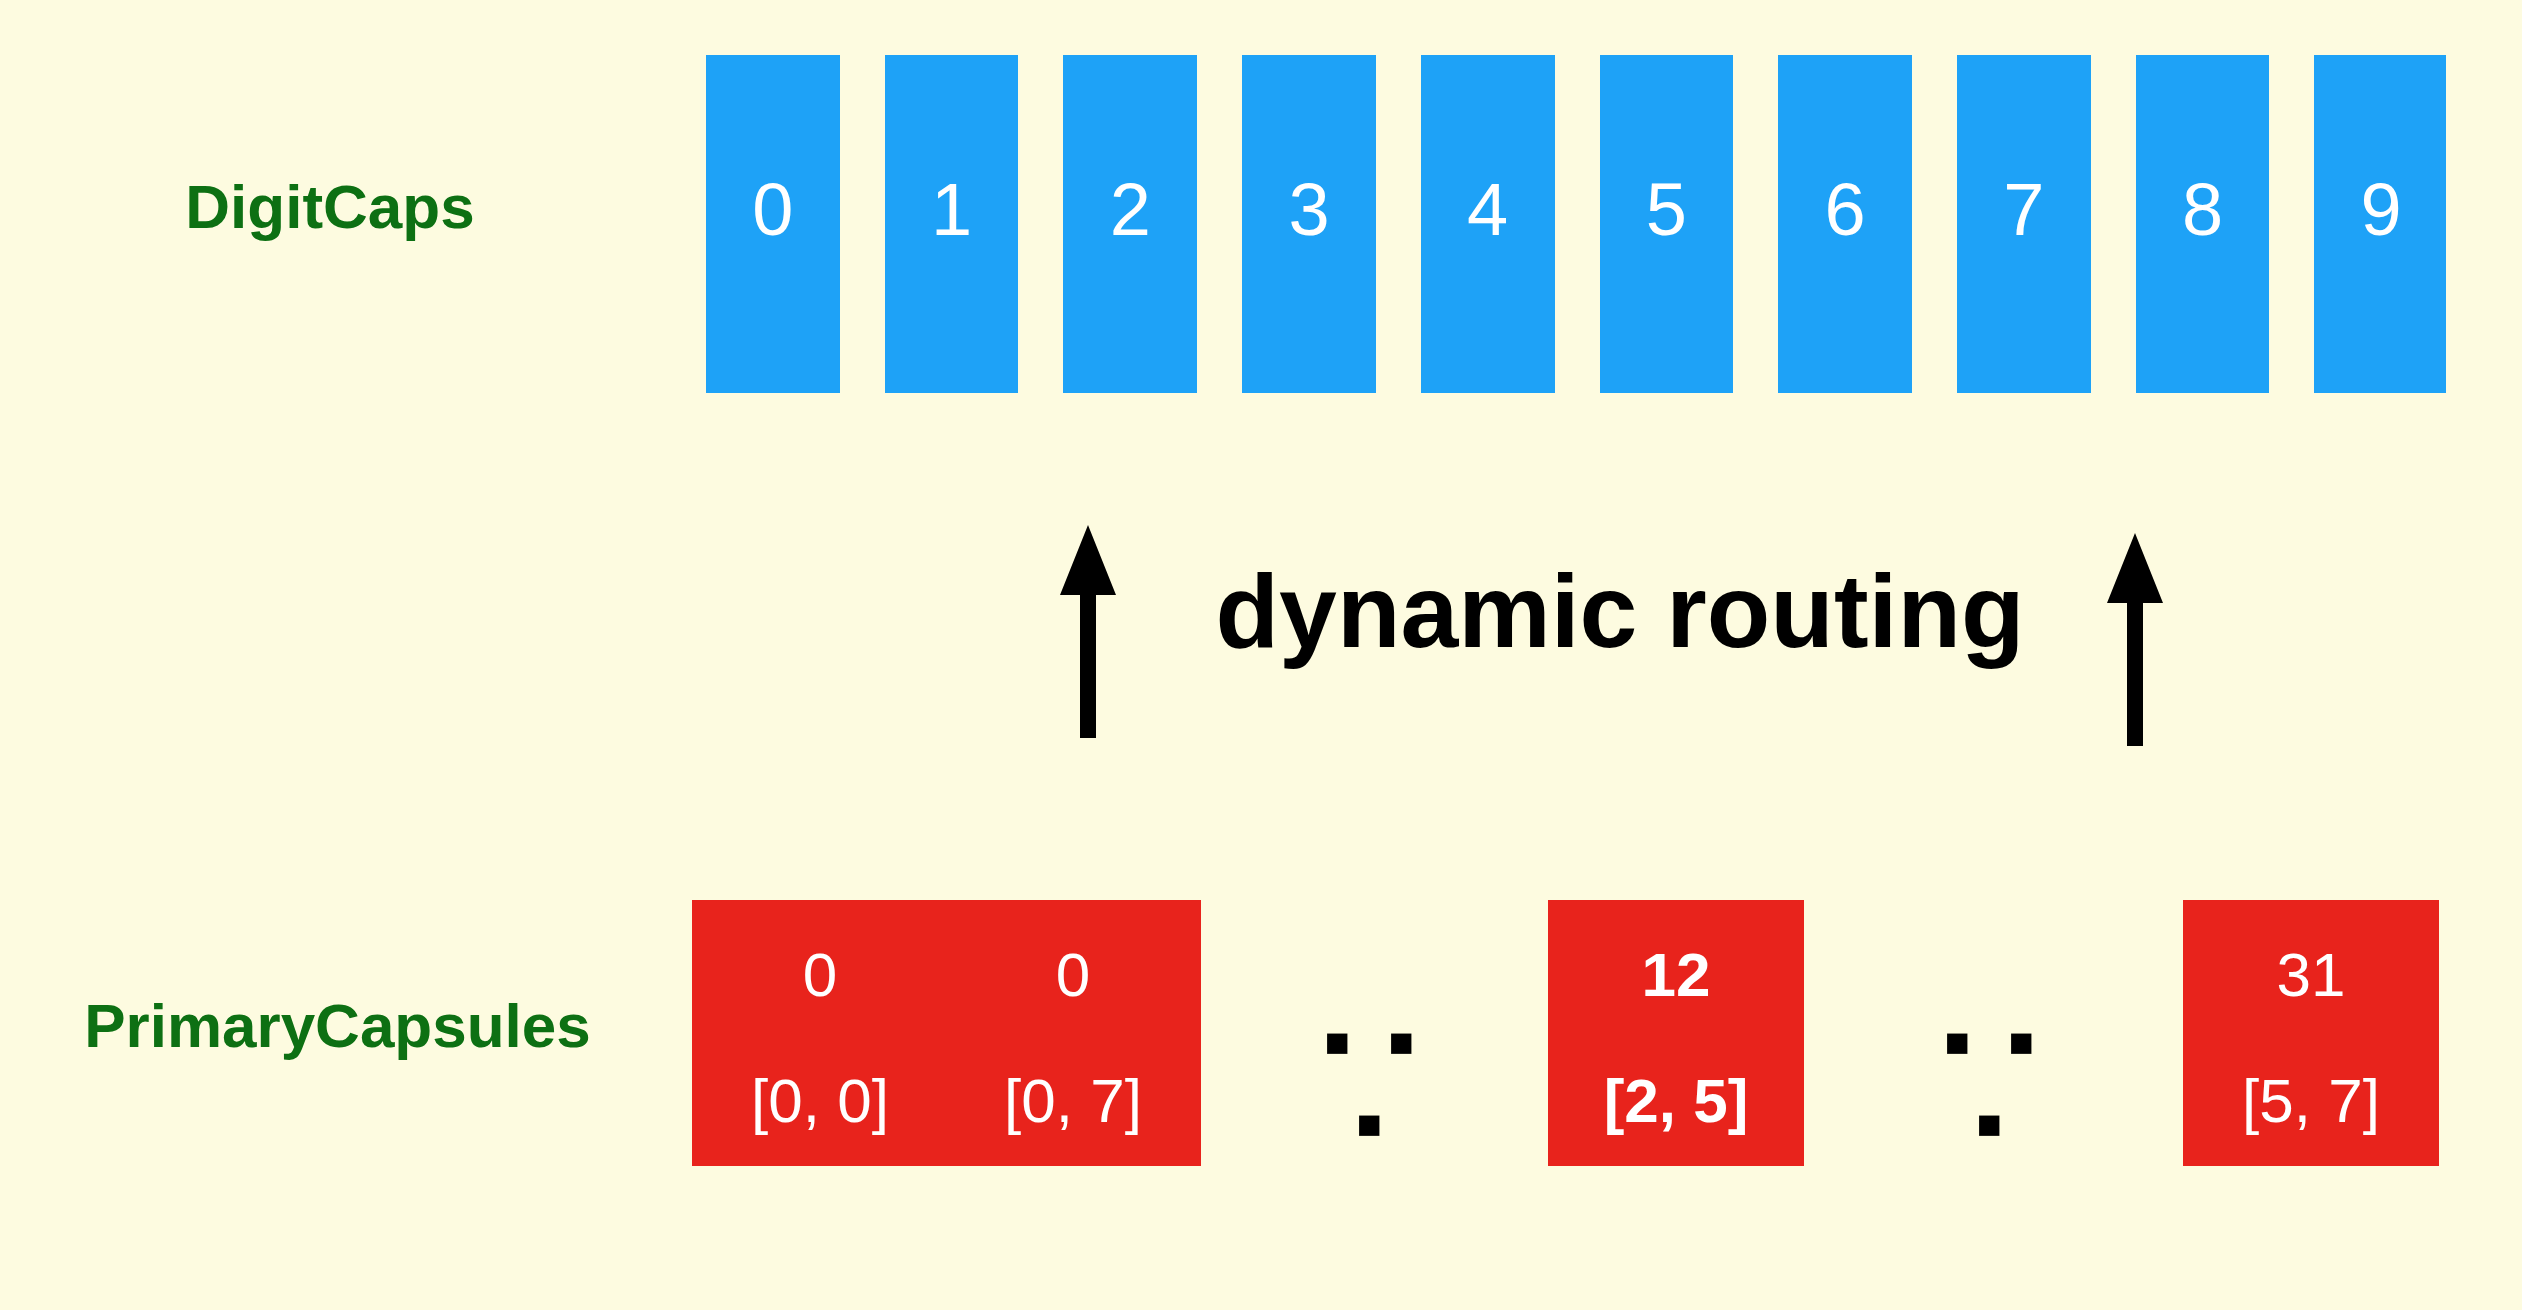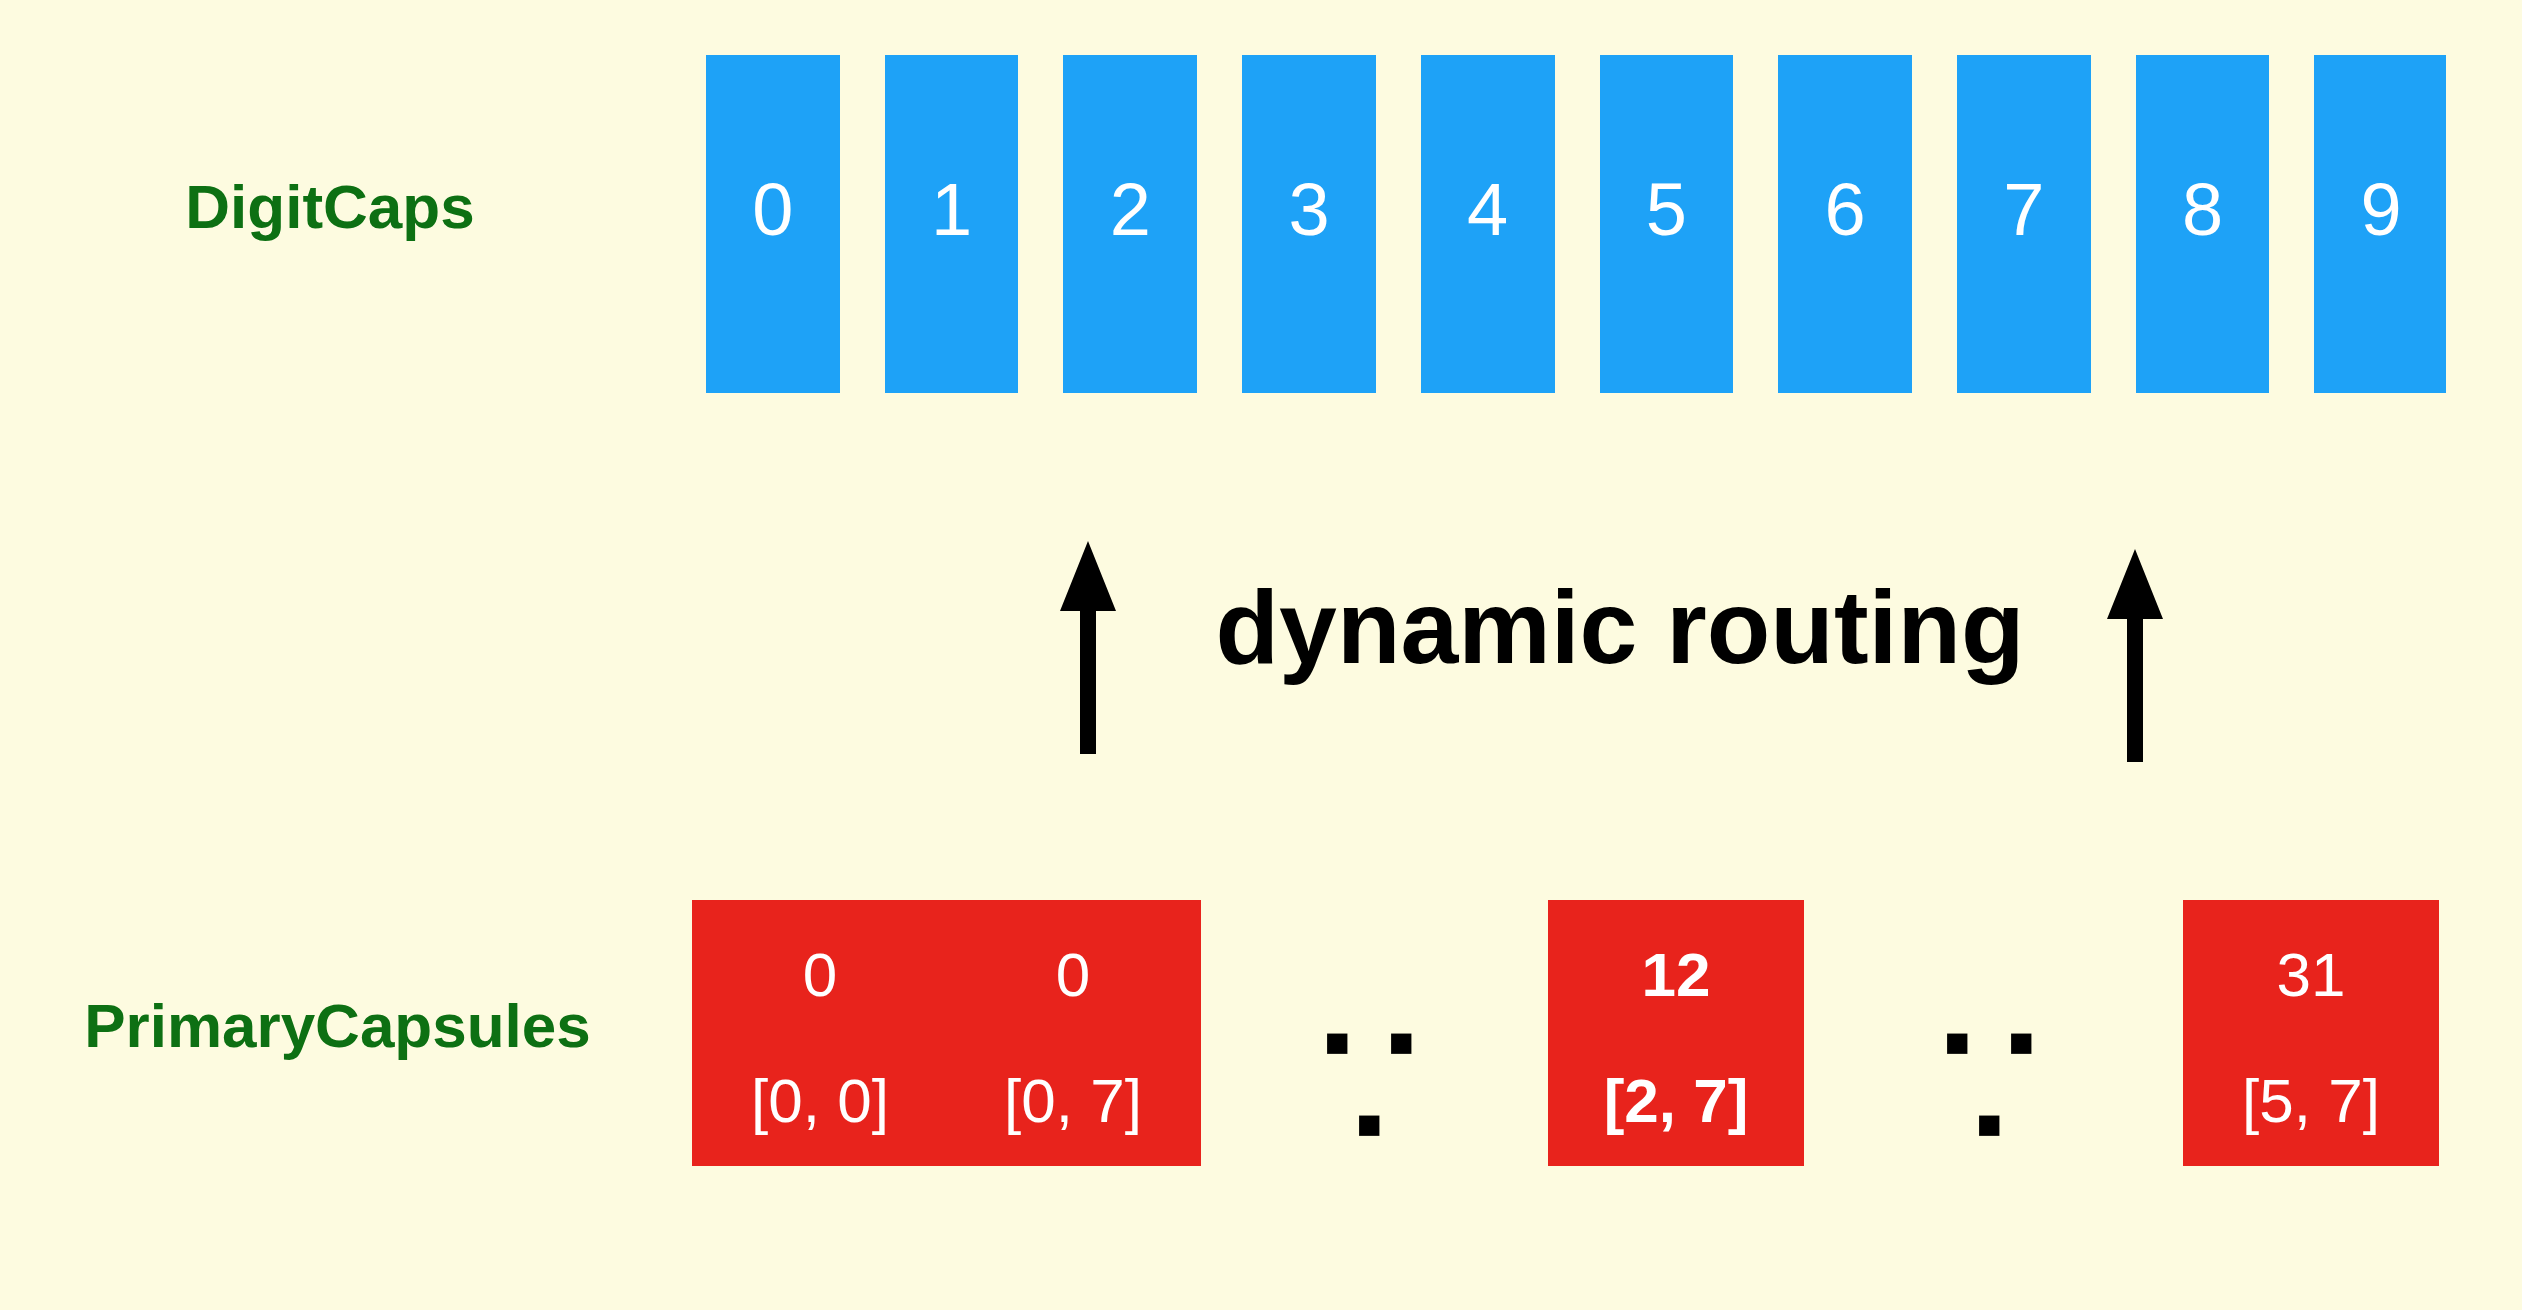"dynamic routing" #routing-band { top: 539px -> 523px }
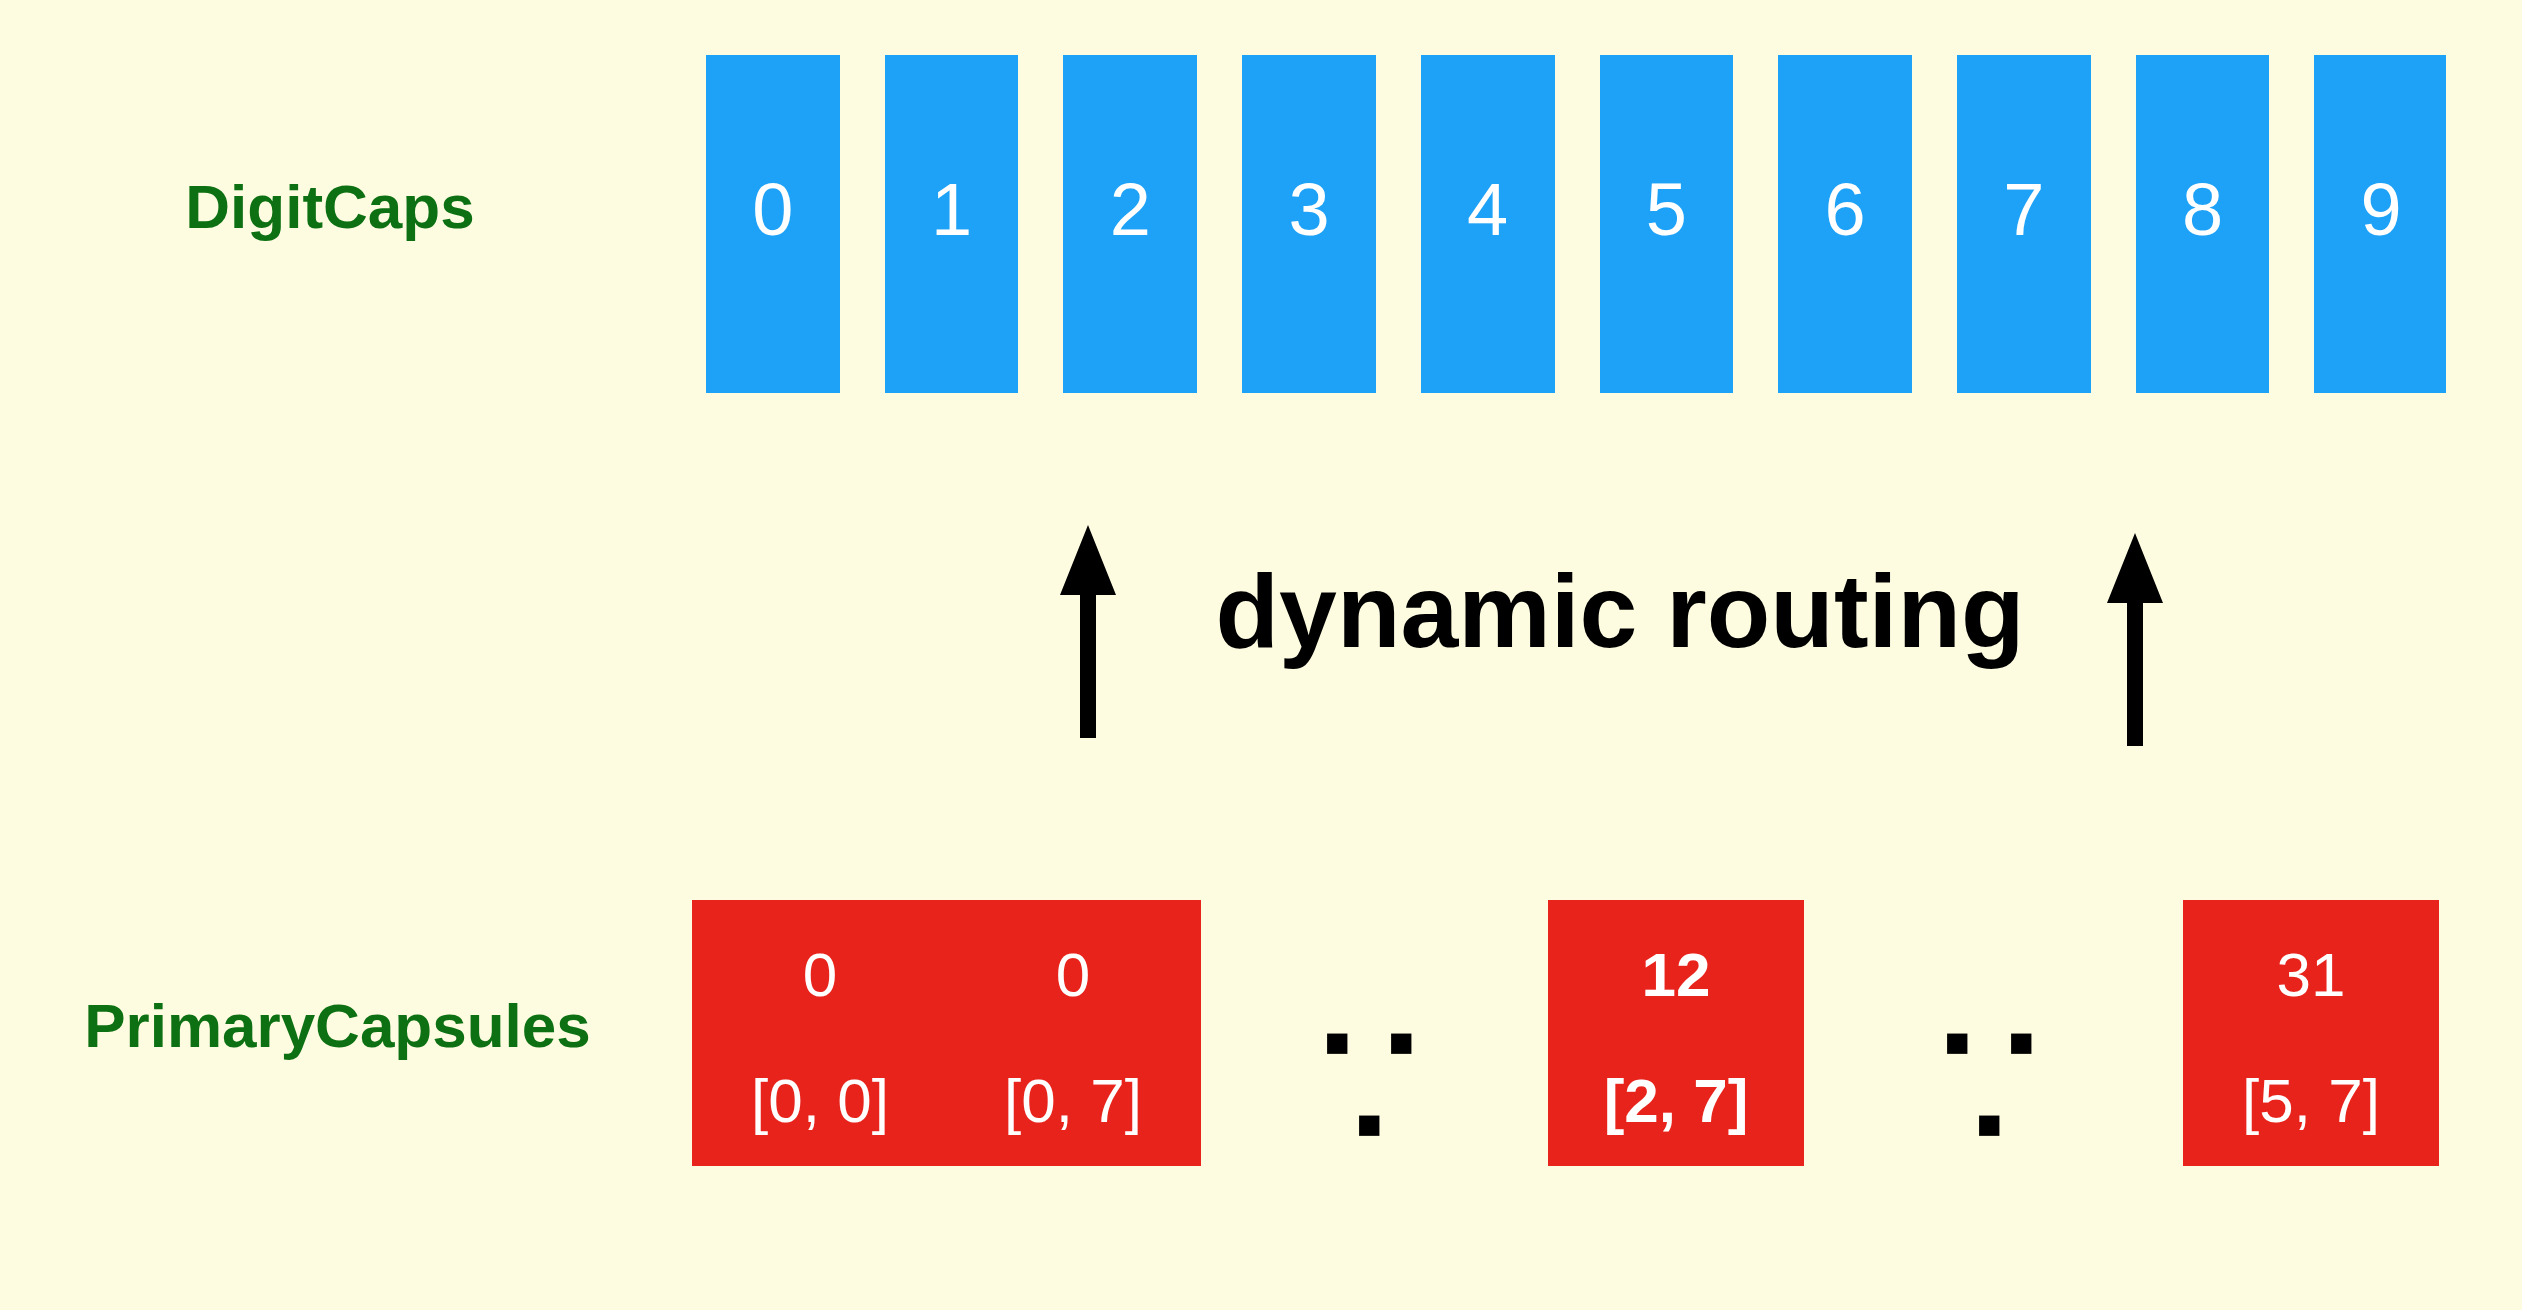"[2, 7]" div.cap-coord { text: 7 -> 5 }
